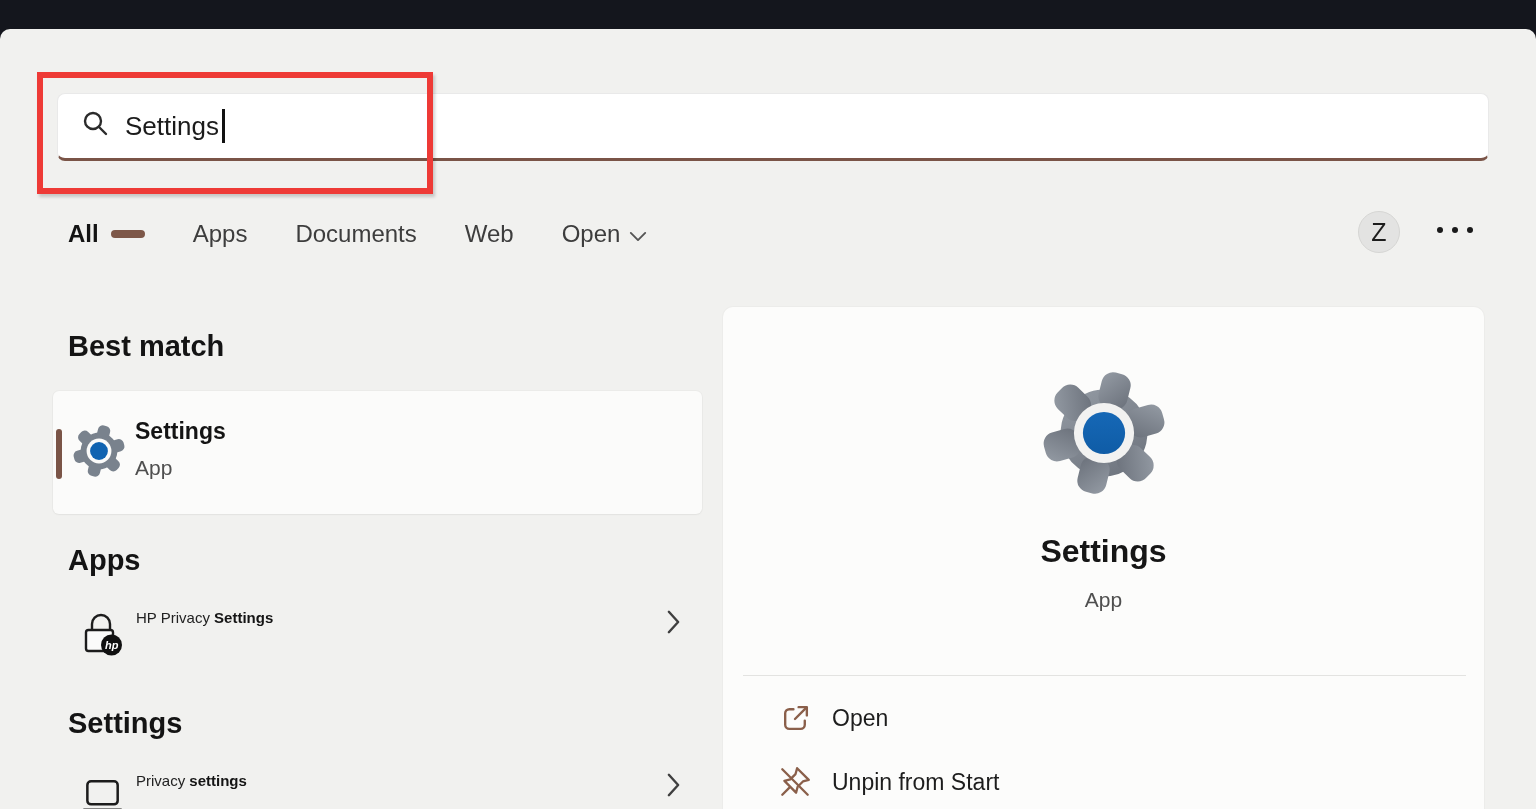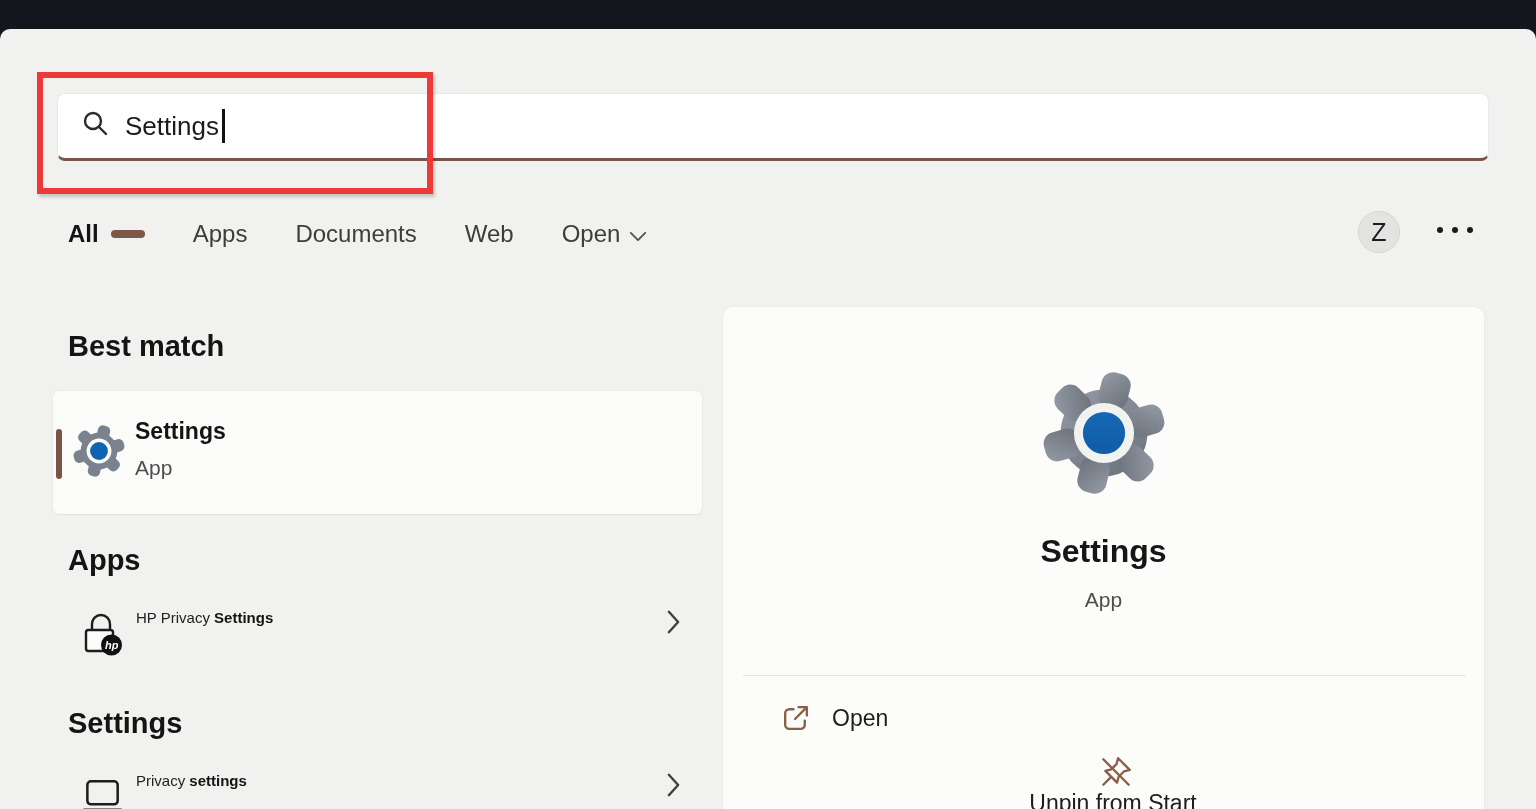"Unpin from Start" div.action-row { flex-direction: column -> none }
